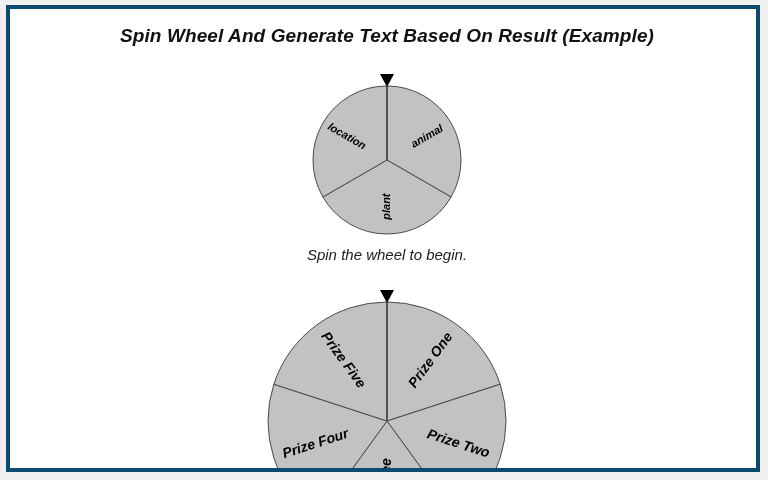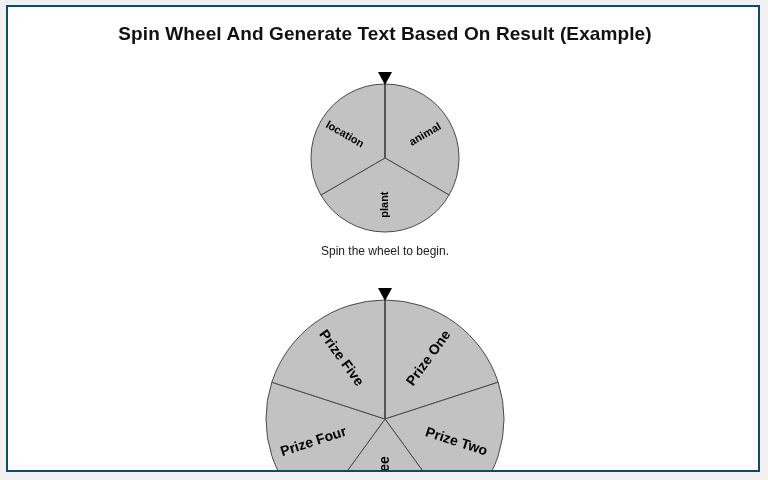"Spin Wheel And Generate Text" #app-card { border: 2px solid #0c4a6e -> 4px solid #0c4a6e; font-style: none -> italic }
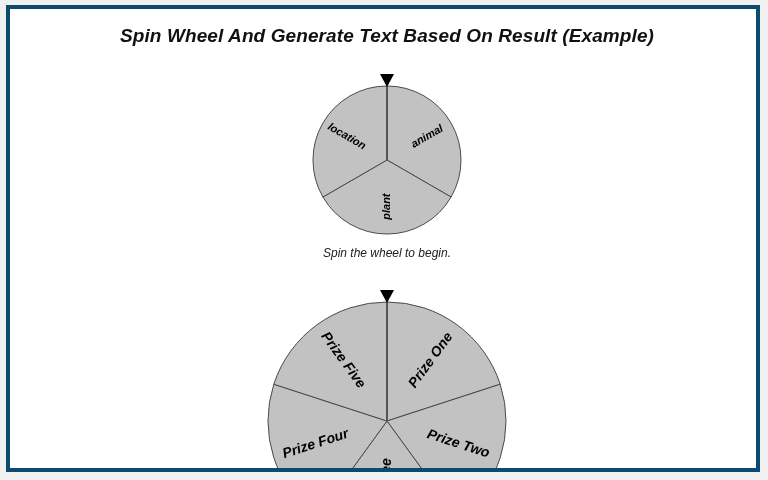"Spin the wheel to begin." #wheel-one-status { font-size: 12px -> 15px }
